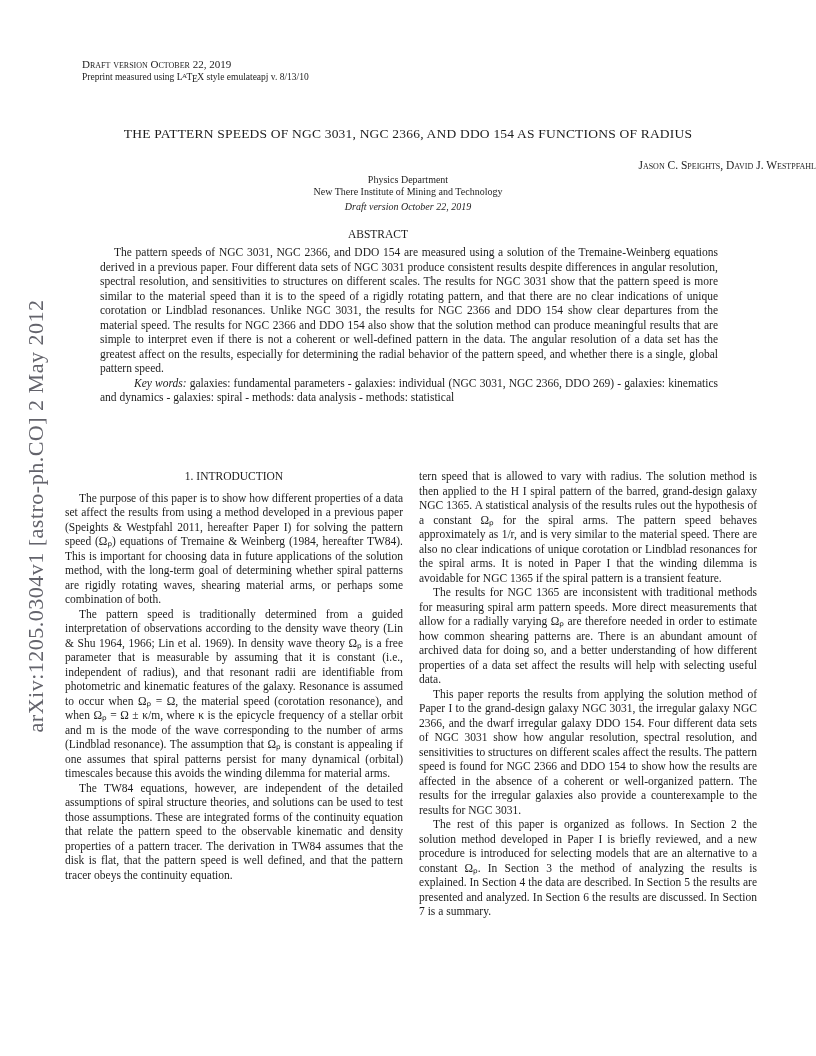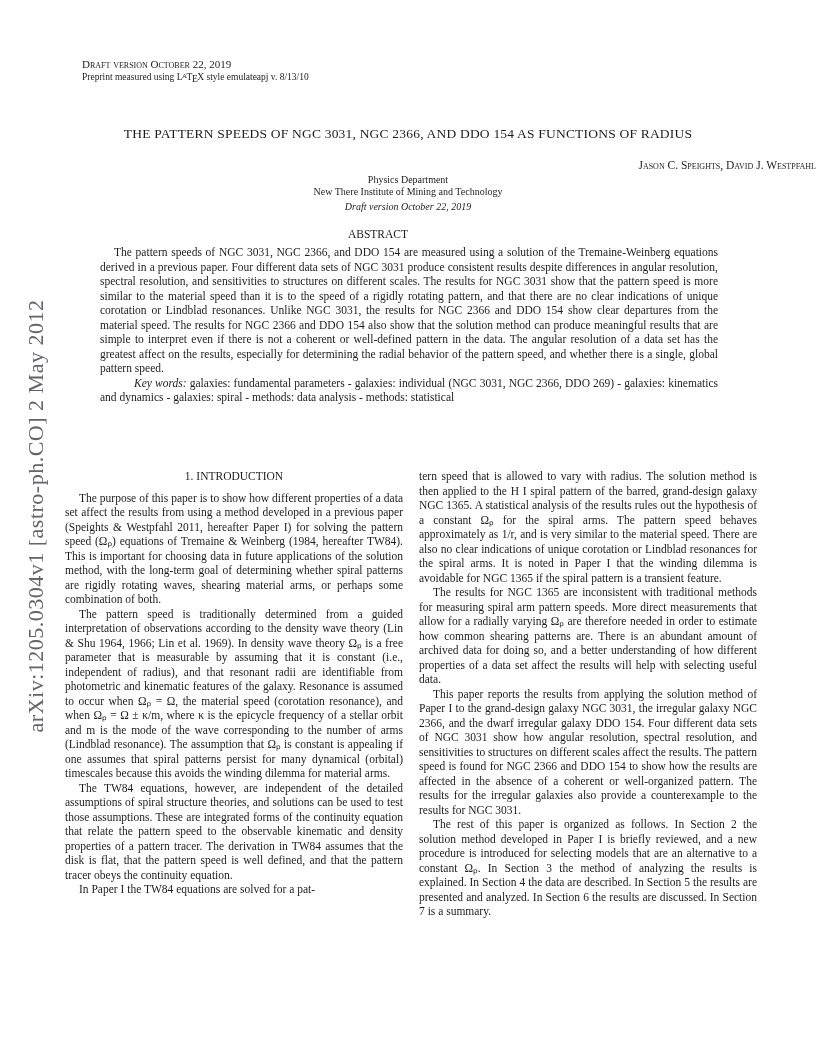"In Paper I the TW84" p { html: <p>In Paper I the TW84 equations are solved for a pat-</p> -> none }
